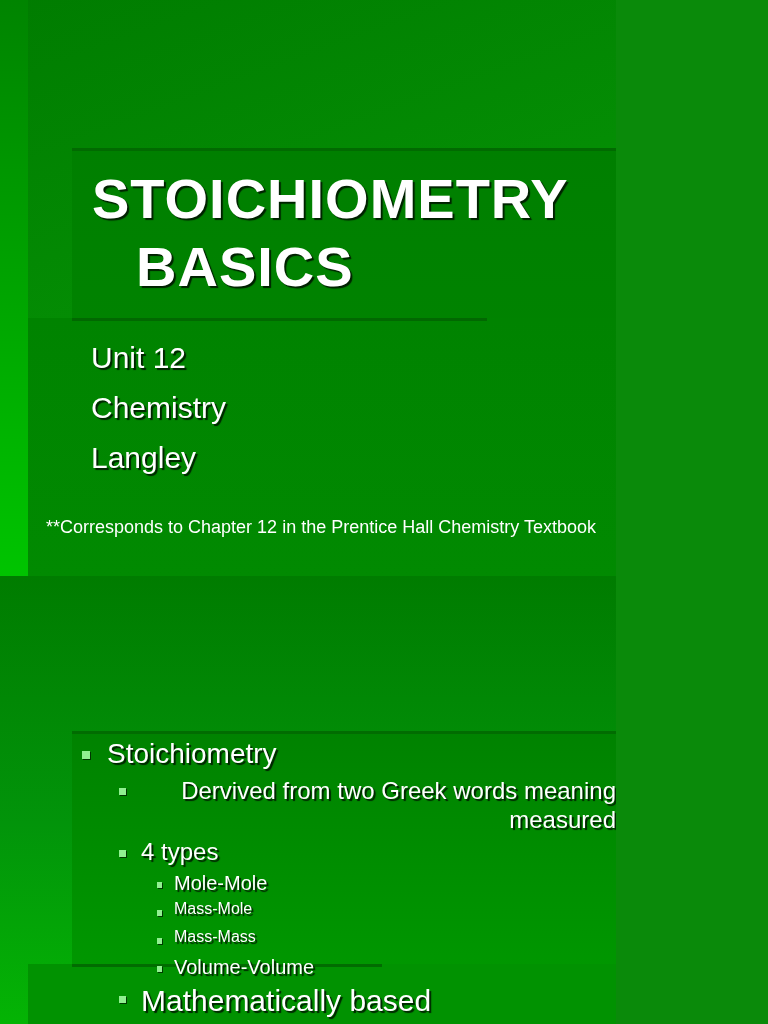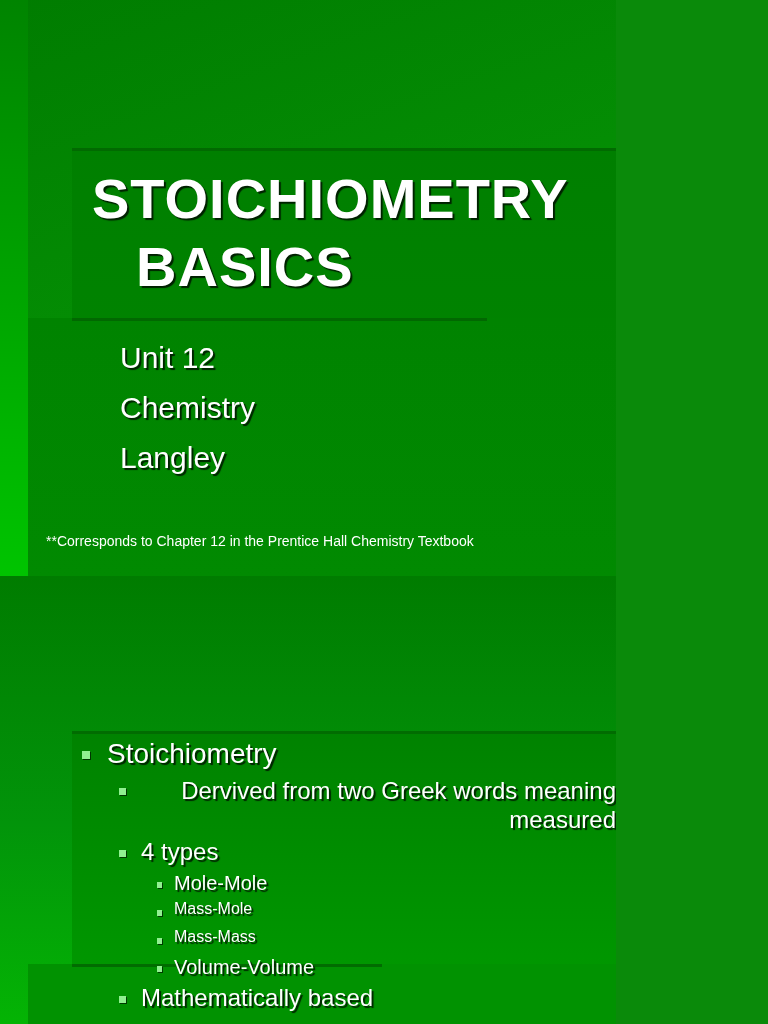"Unit 12" .sub { margin-left: 29px -> none }
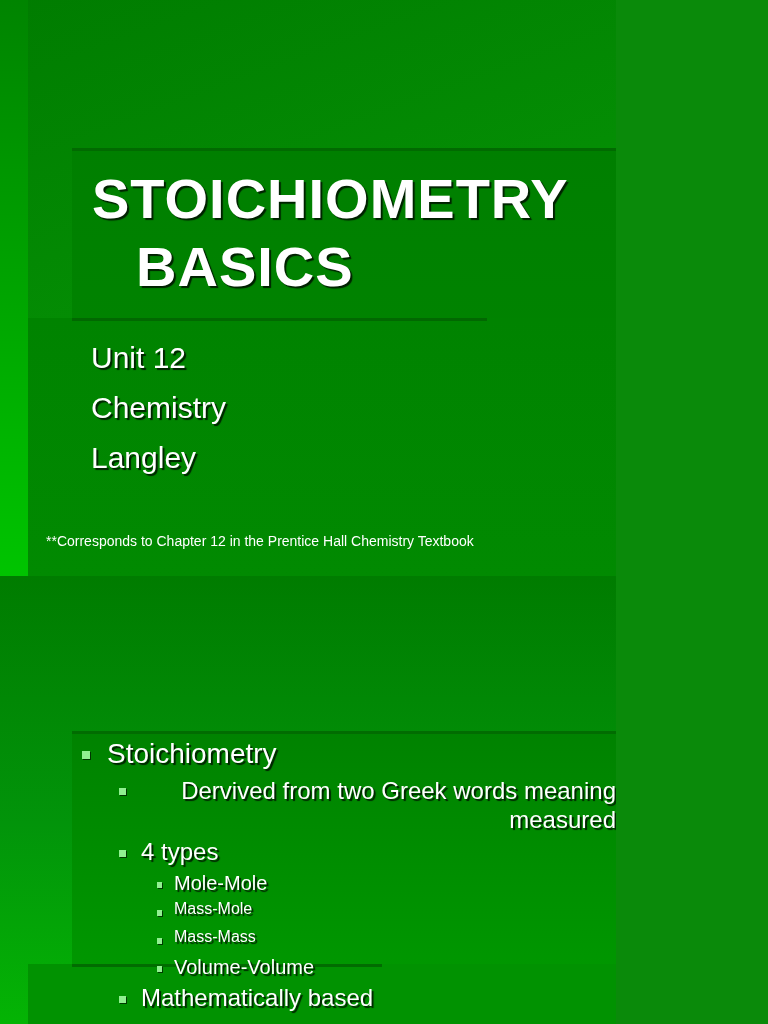"**Corresponds to Chapter 12 in" .note { font-size: 14px -> 18px; margin-top: 16px -> none }
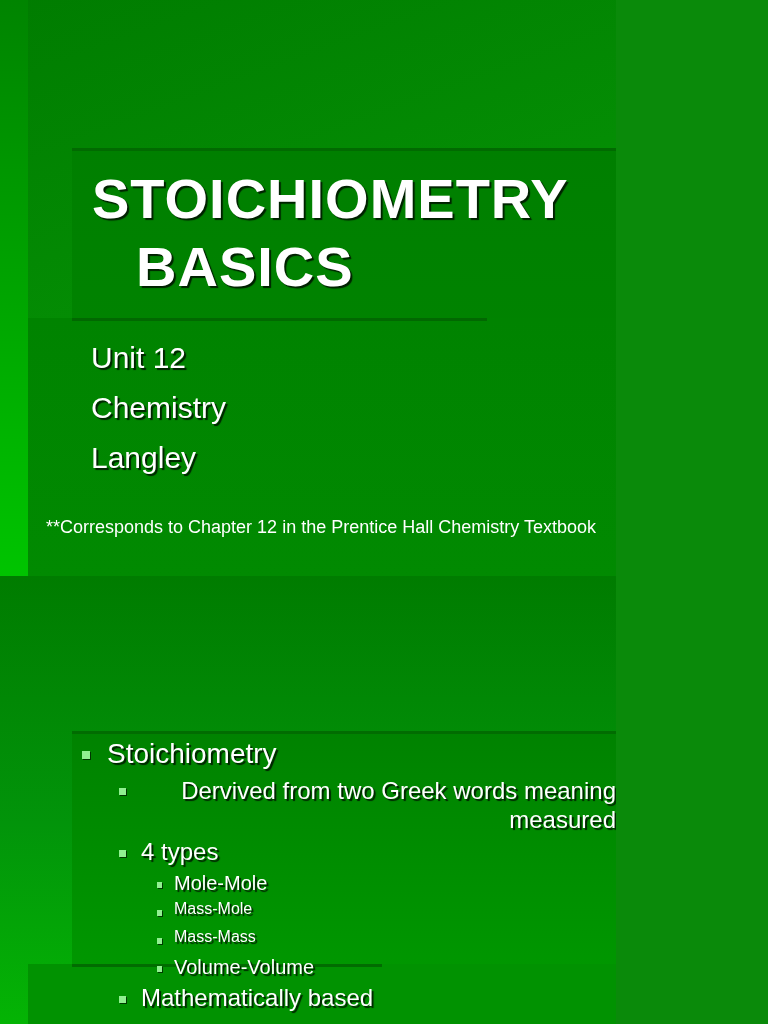"Mathematically based" div.b1 { font-size: 24px -> 30px }
